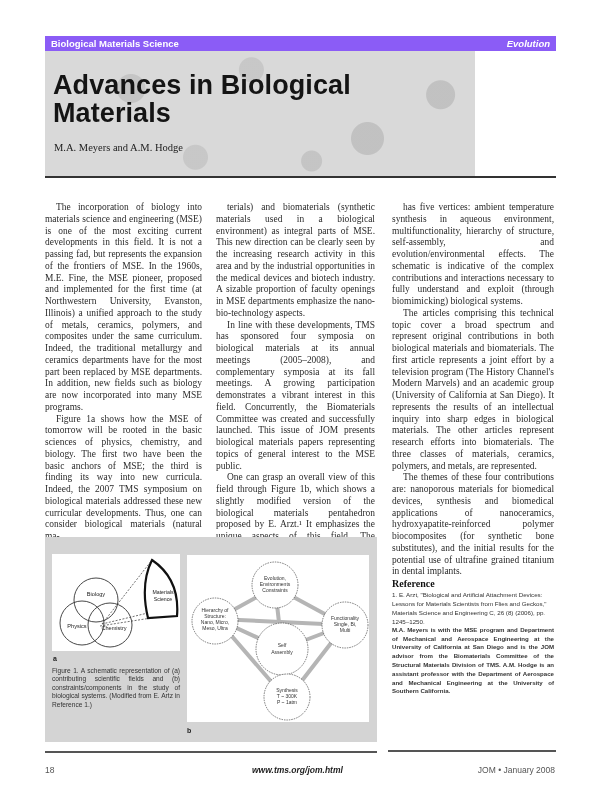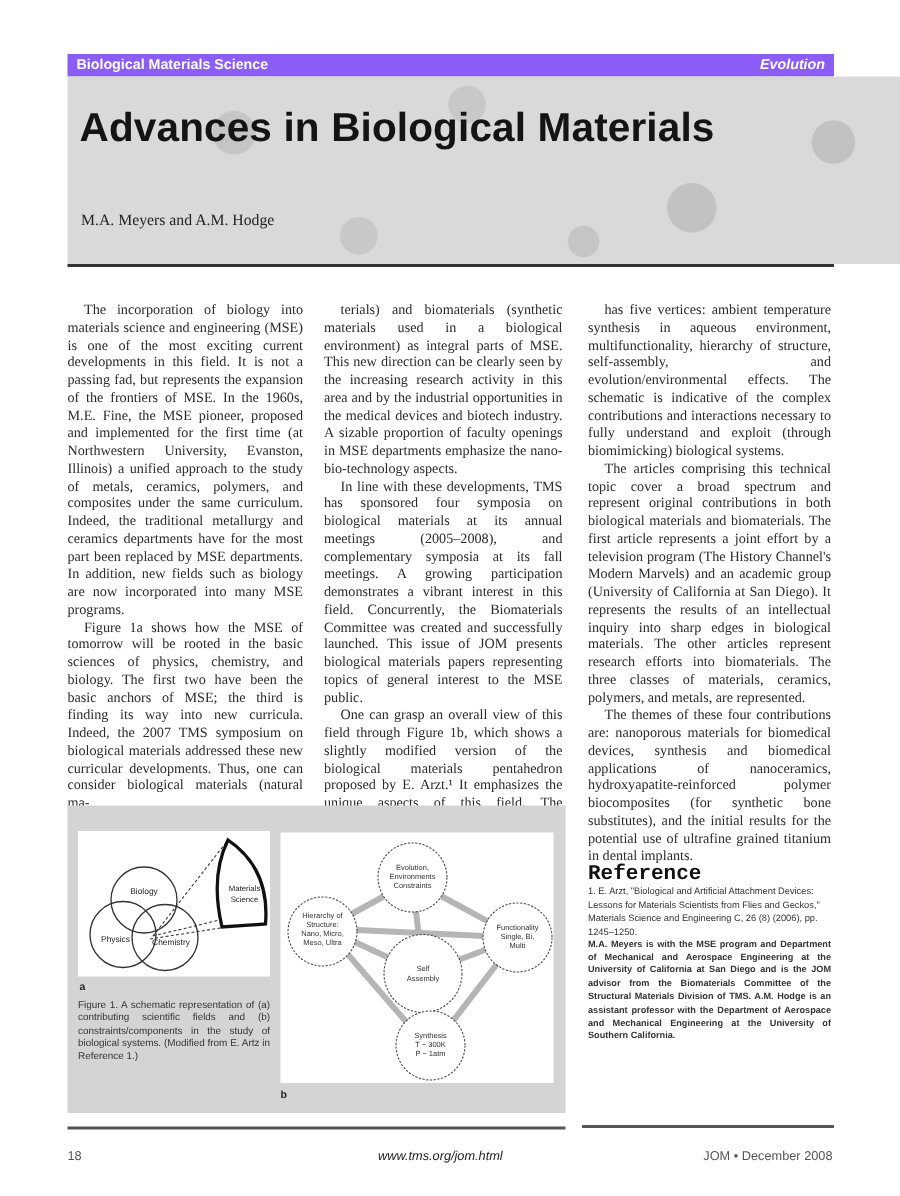"Advances in Biological Materials" .band { width: 555px -> 430px }
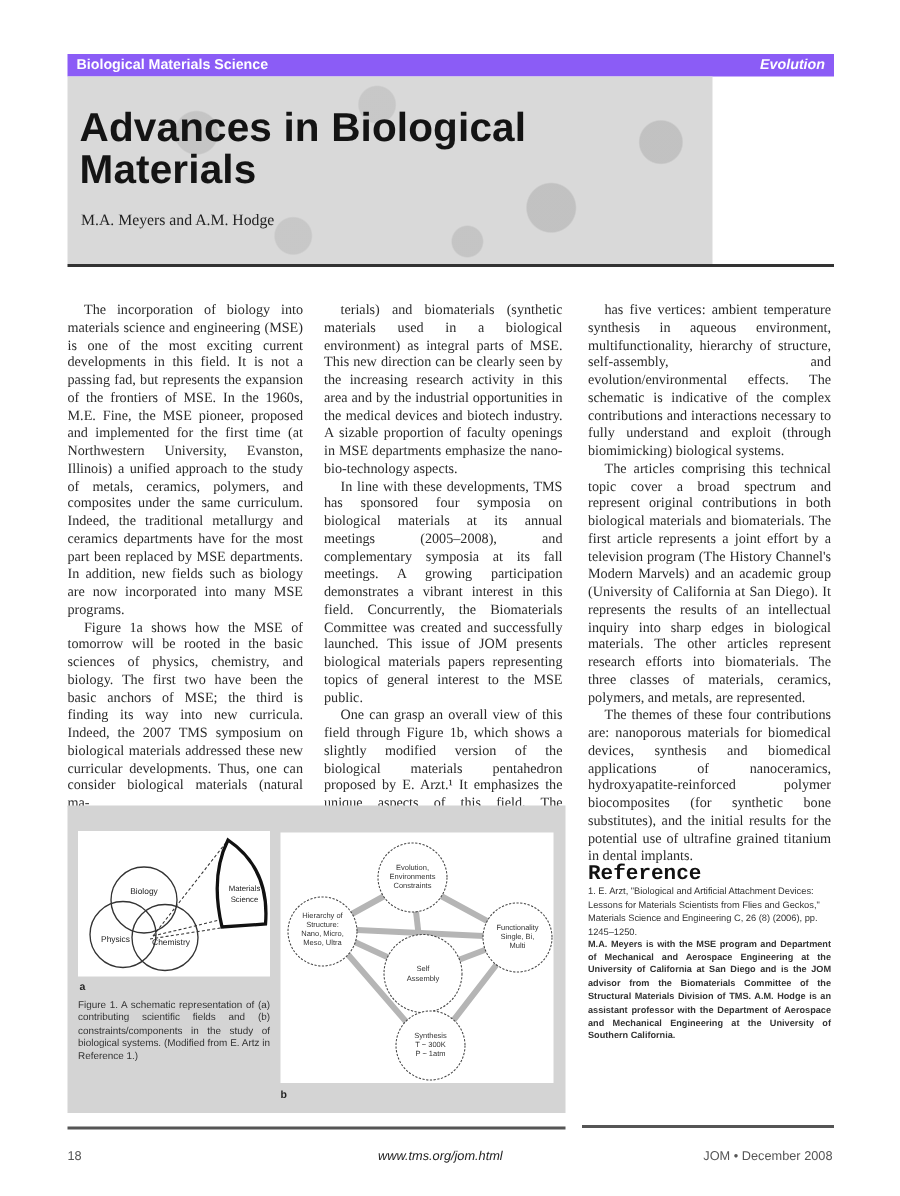"Reference" .ref-h { font-family: Liberation Mono, monospace -> Liberation Serif, serif; font-size: 14px -> 10px }
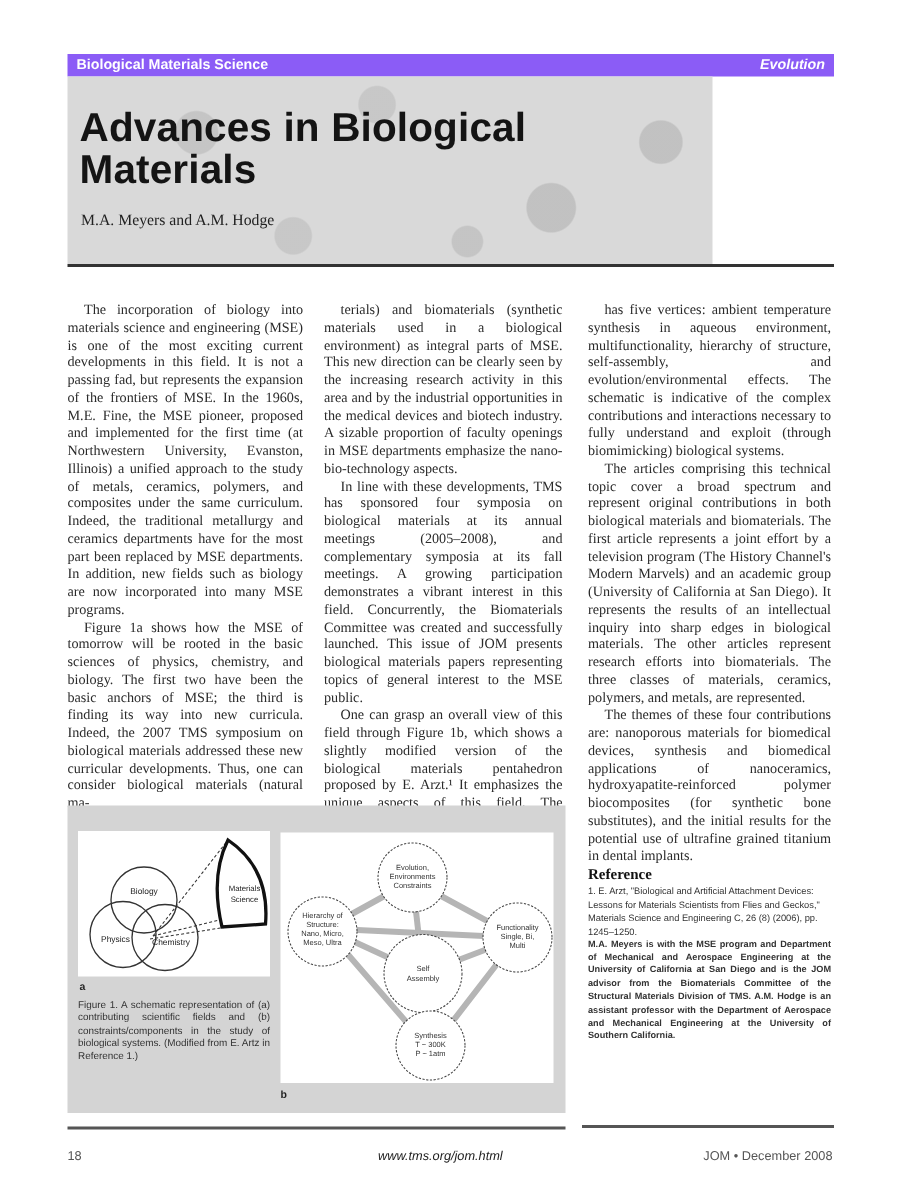"www.tms.org/jom.html" .f-url { font-weight: normal -> bold }
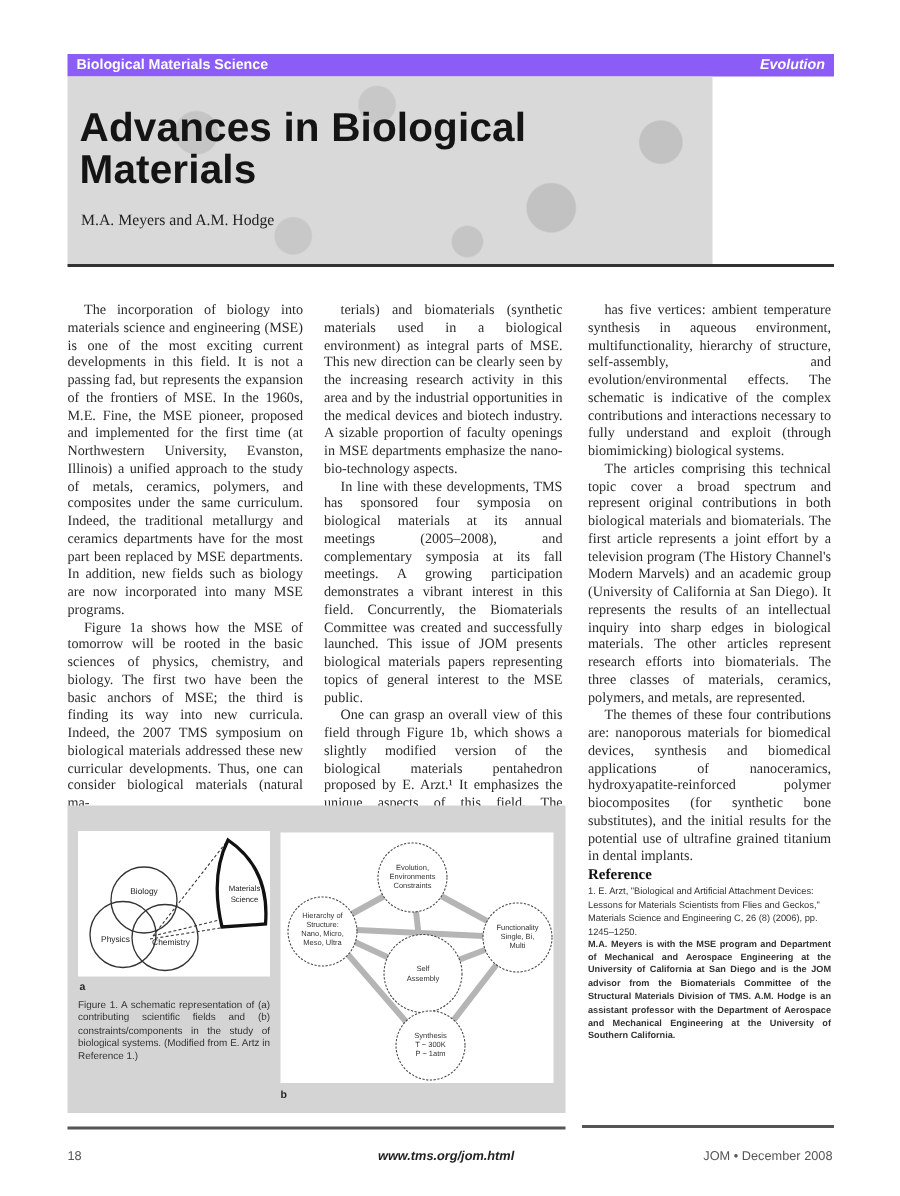"JOM • December 2008" div.footer { text: December -> January }
